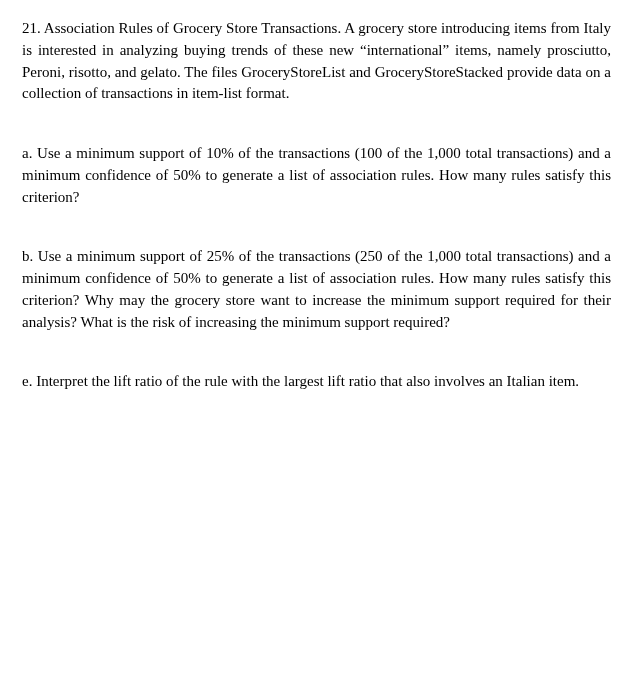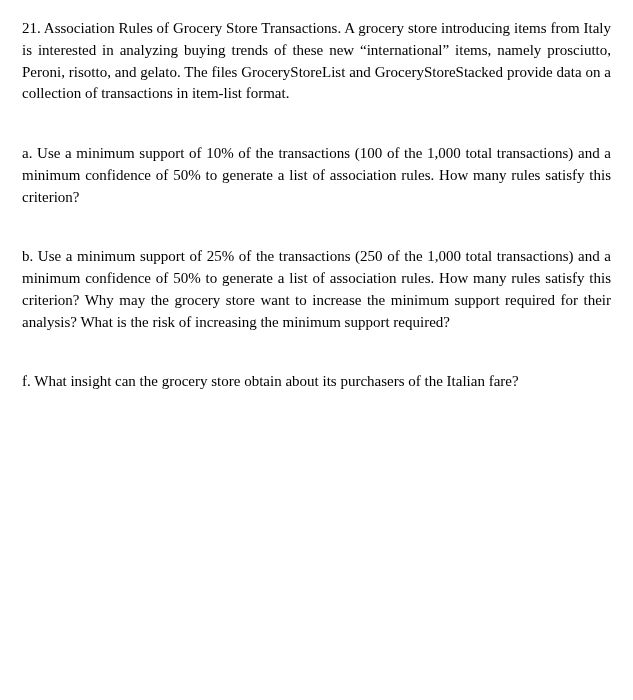"e. Interpret the lift ratio" p.sub-part { html: none -> <p> <span>e. Interpret the lift ratio of the rule with the largest lift ratio that also involves an Italian item.</span> </p> }
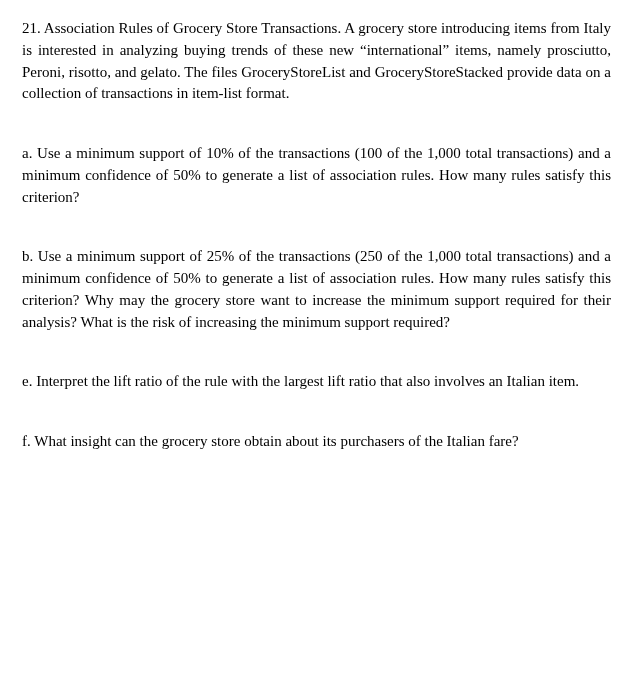"f. What insight can the" p.sub-part { html: <p> <span>f. What insight can the grocery store obtain about its purchasers of the Italian fare?</span> </p> -> none }
